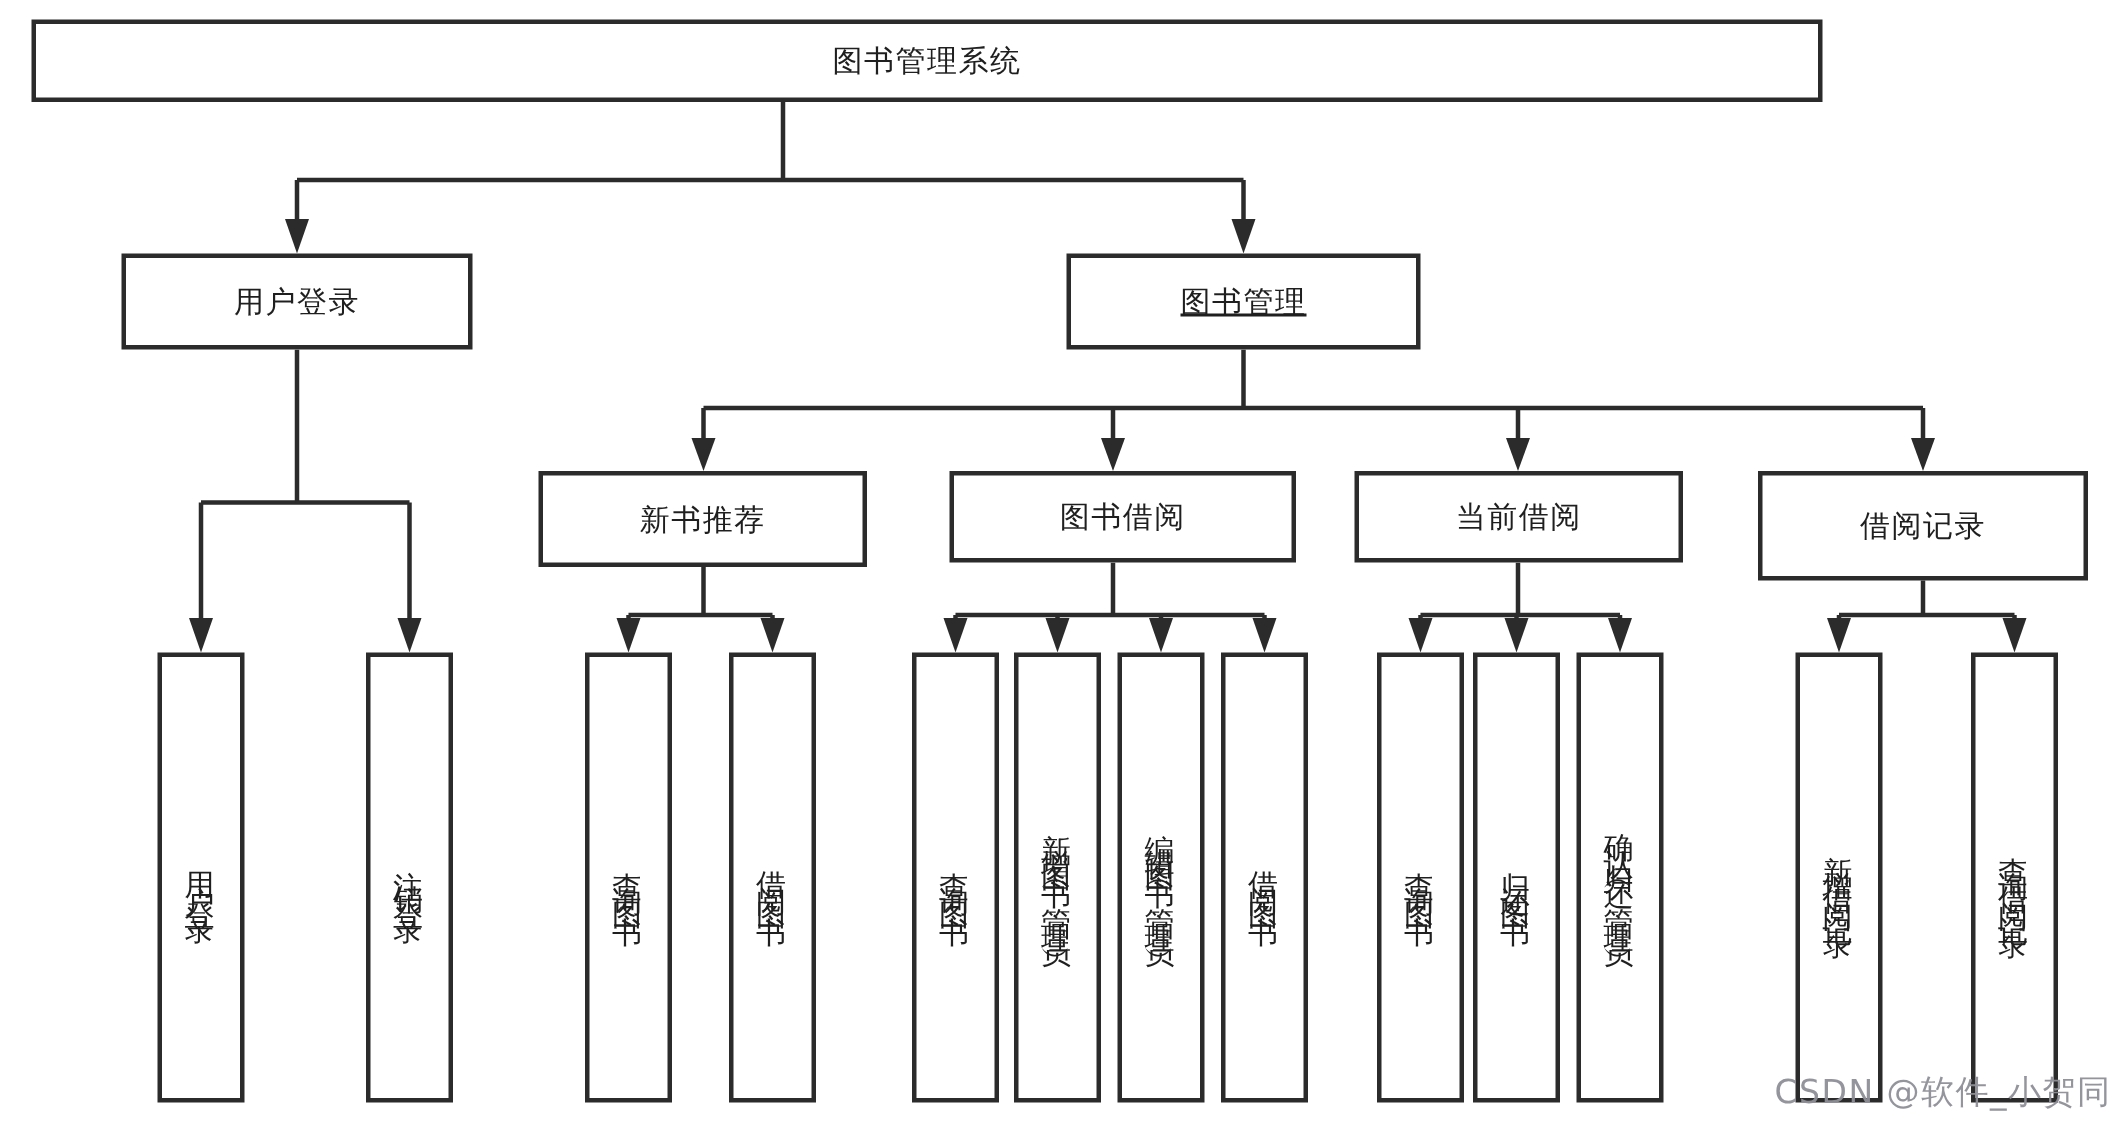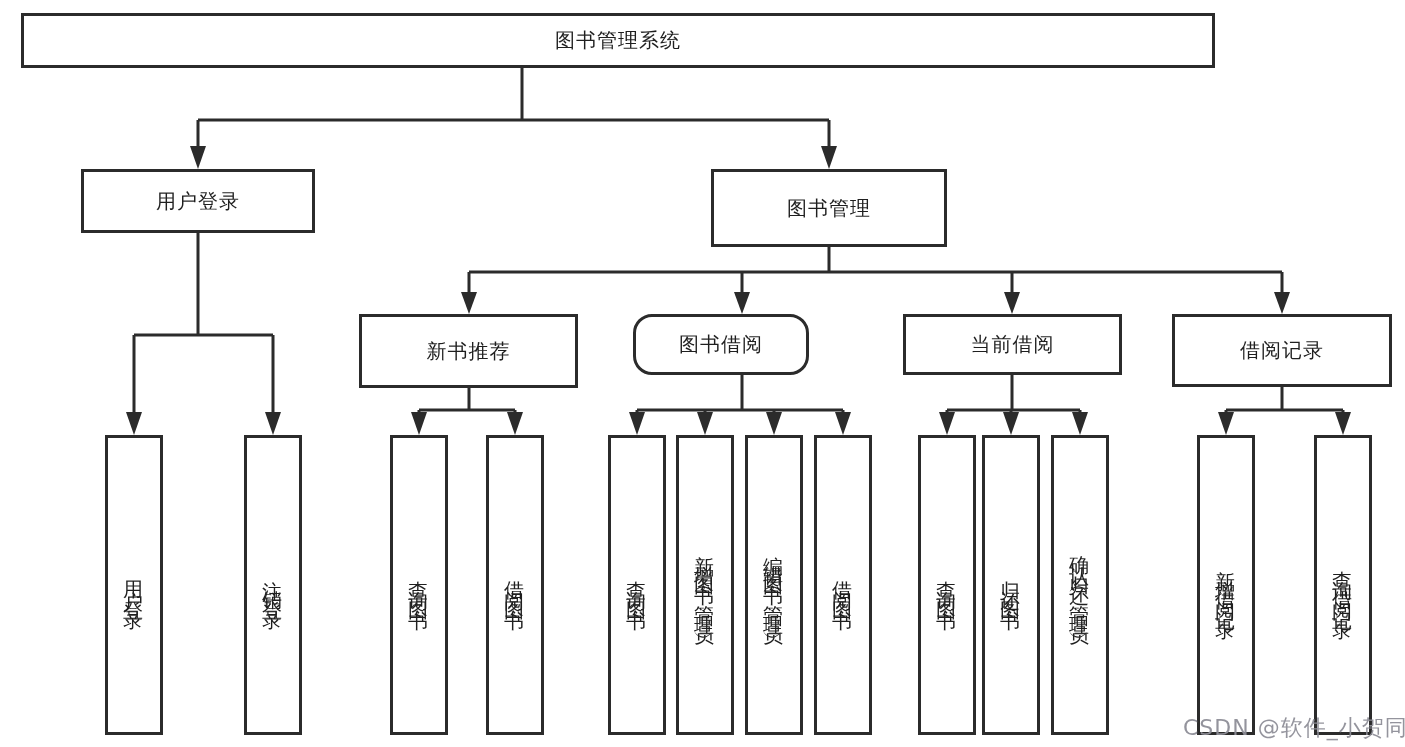"图书管理" #n-mgmt { height: 78px -> 64px; text-decoration: none -> underline }
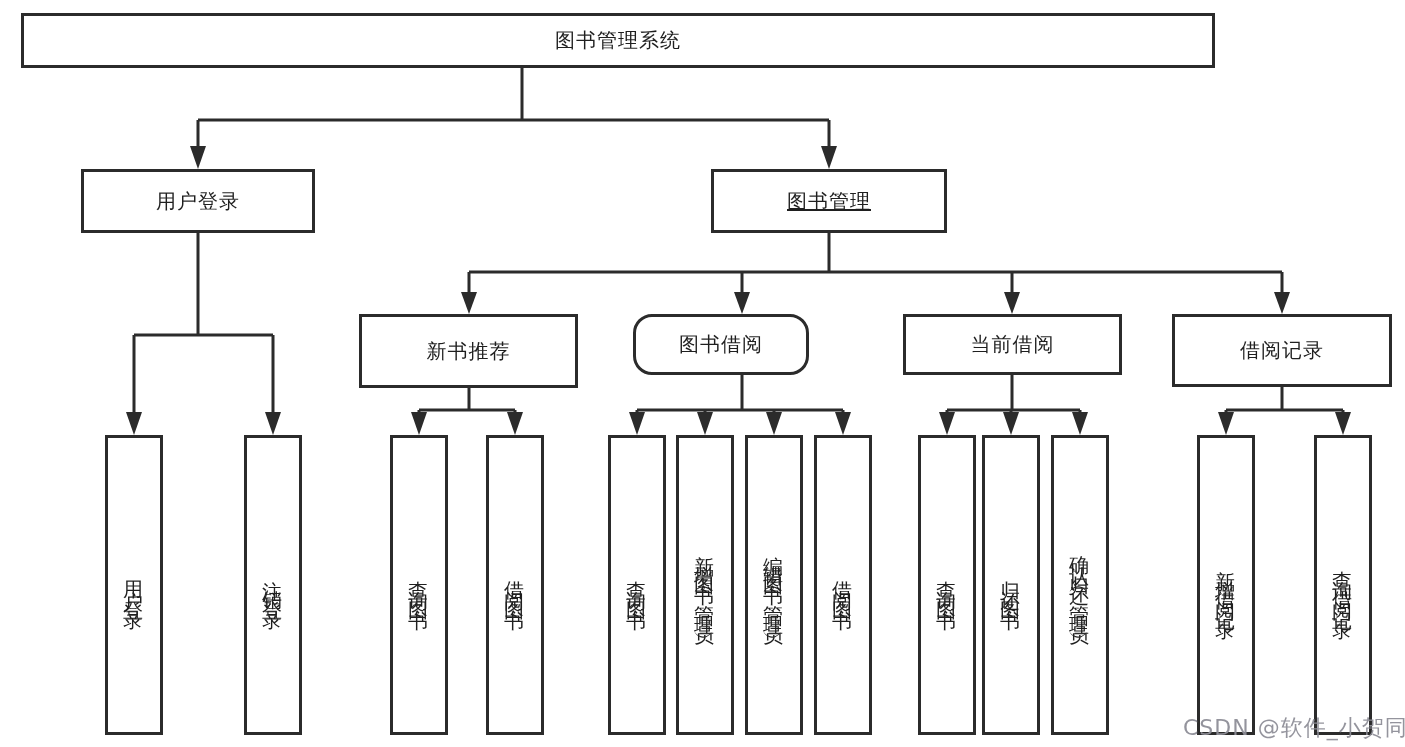"新书推荐" #n-rec { height: 74px -> 64px }
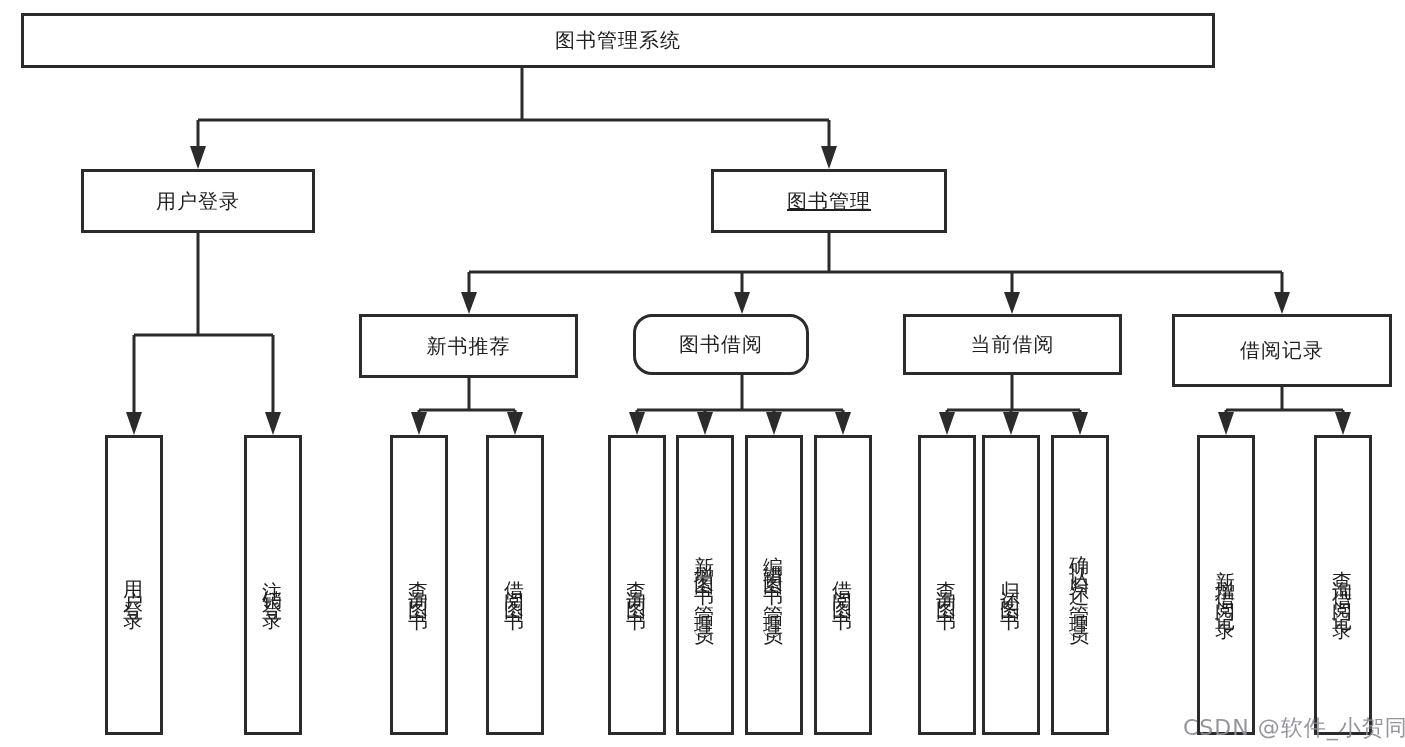"图书借阅" #n-borrow { border-radius: 19px -> none; width: 176px -> 231px }
